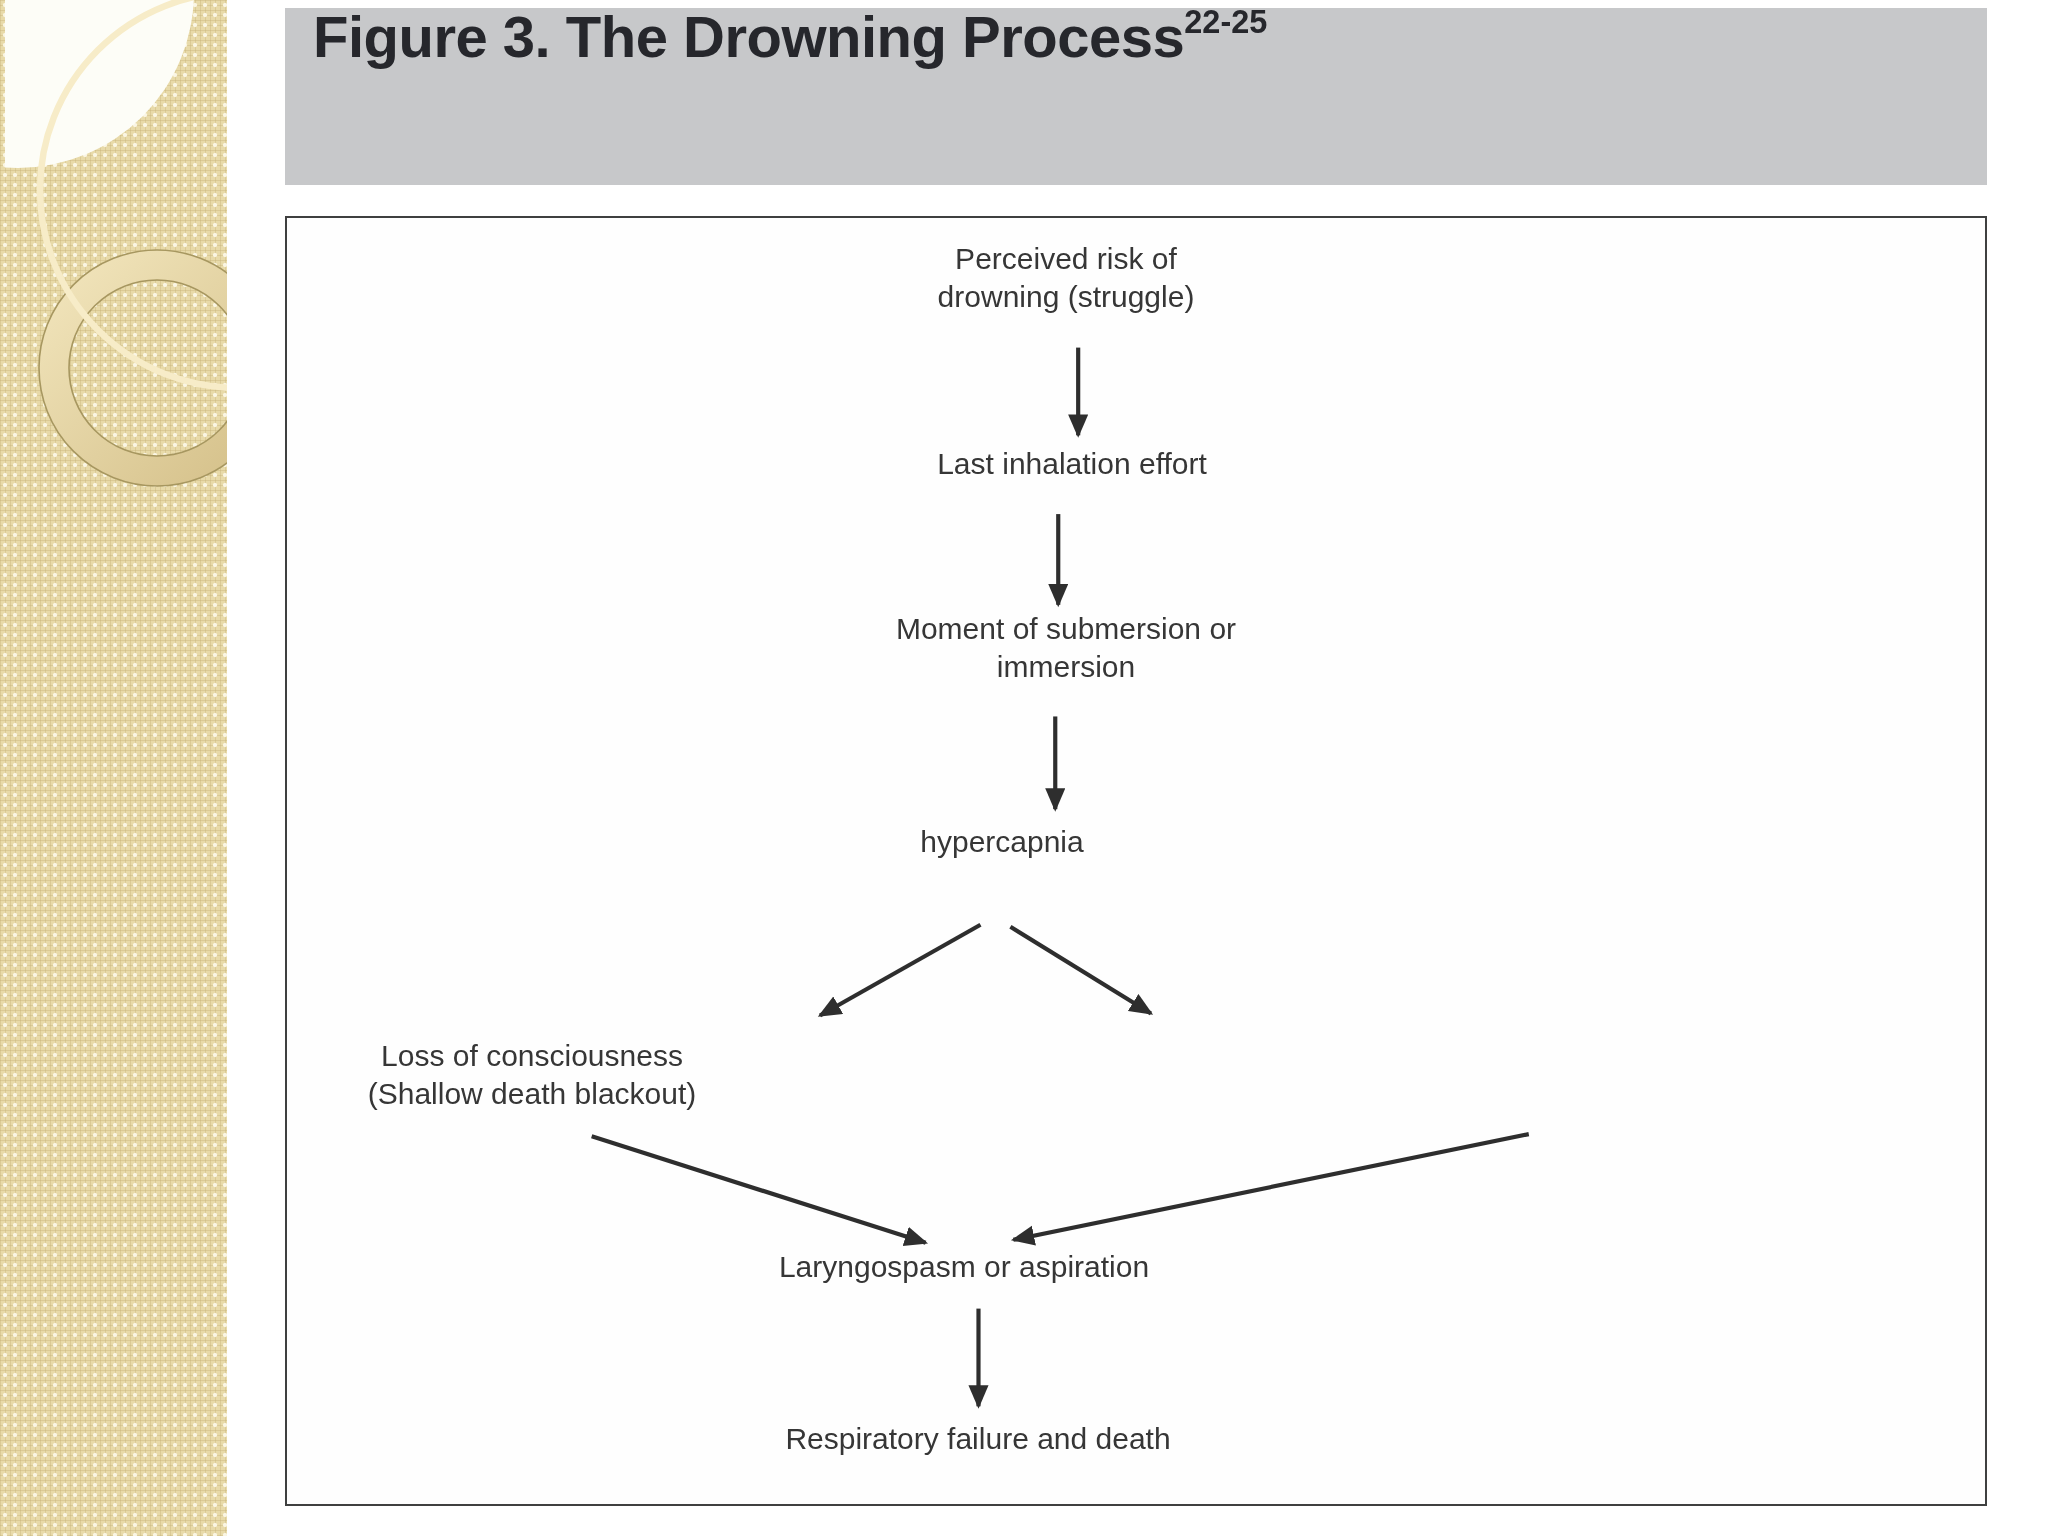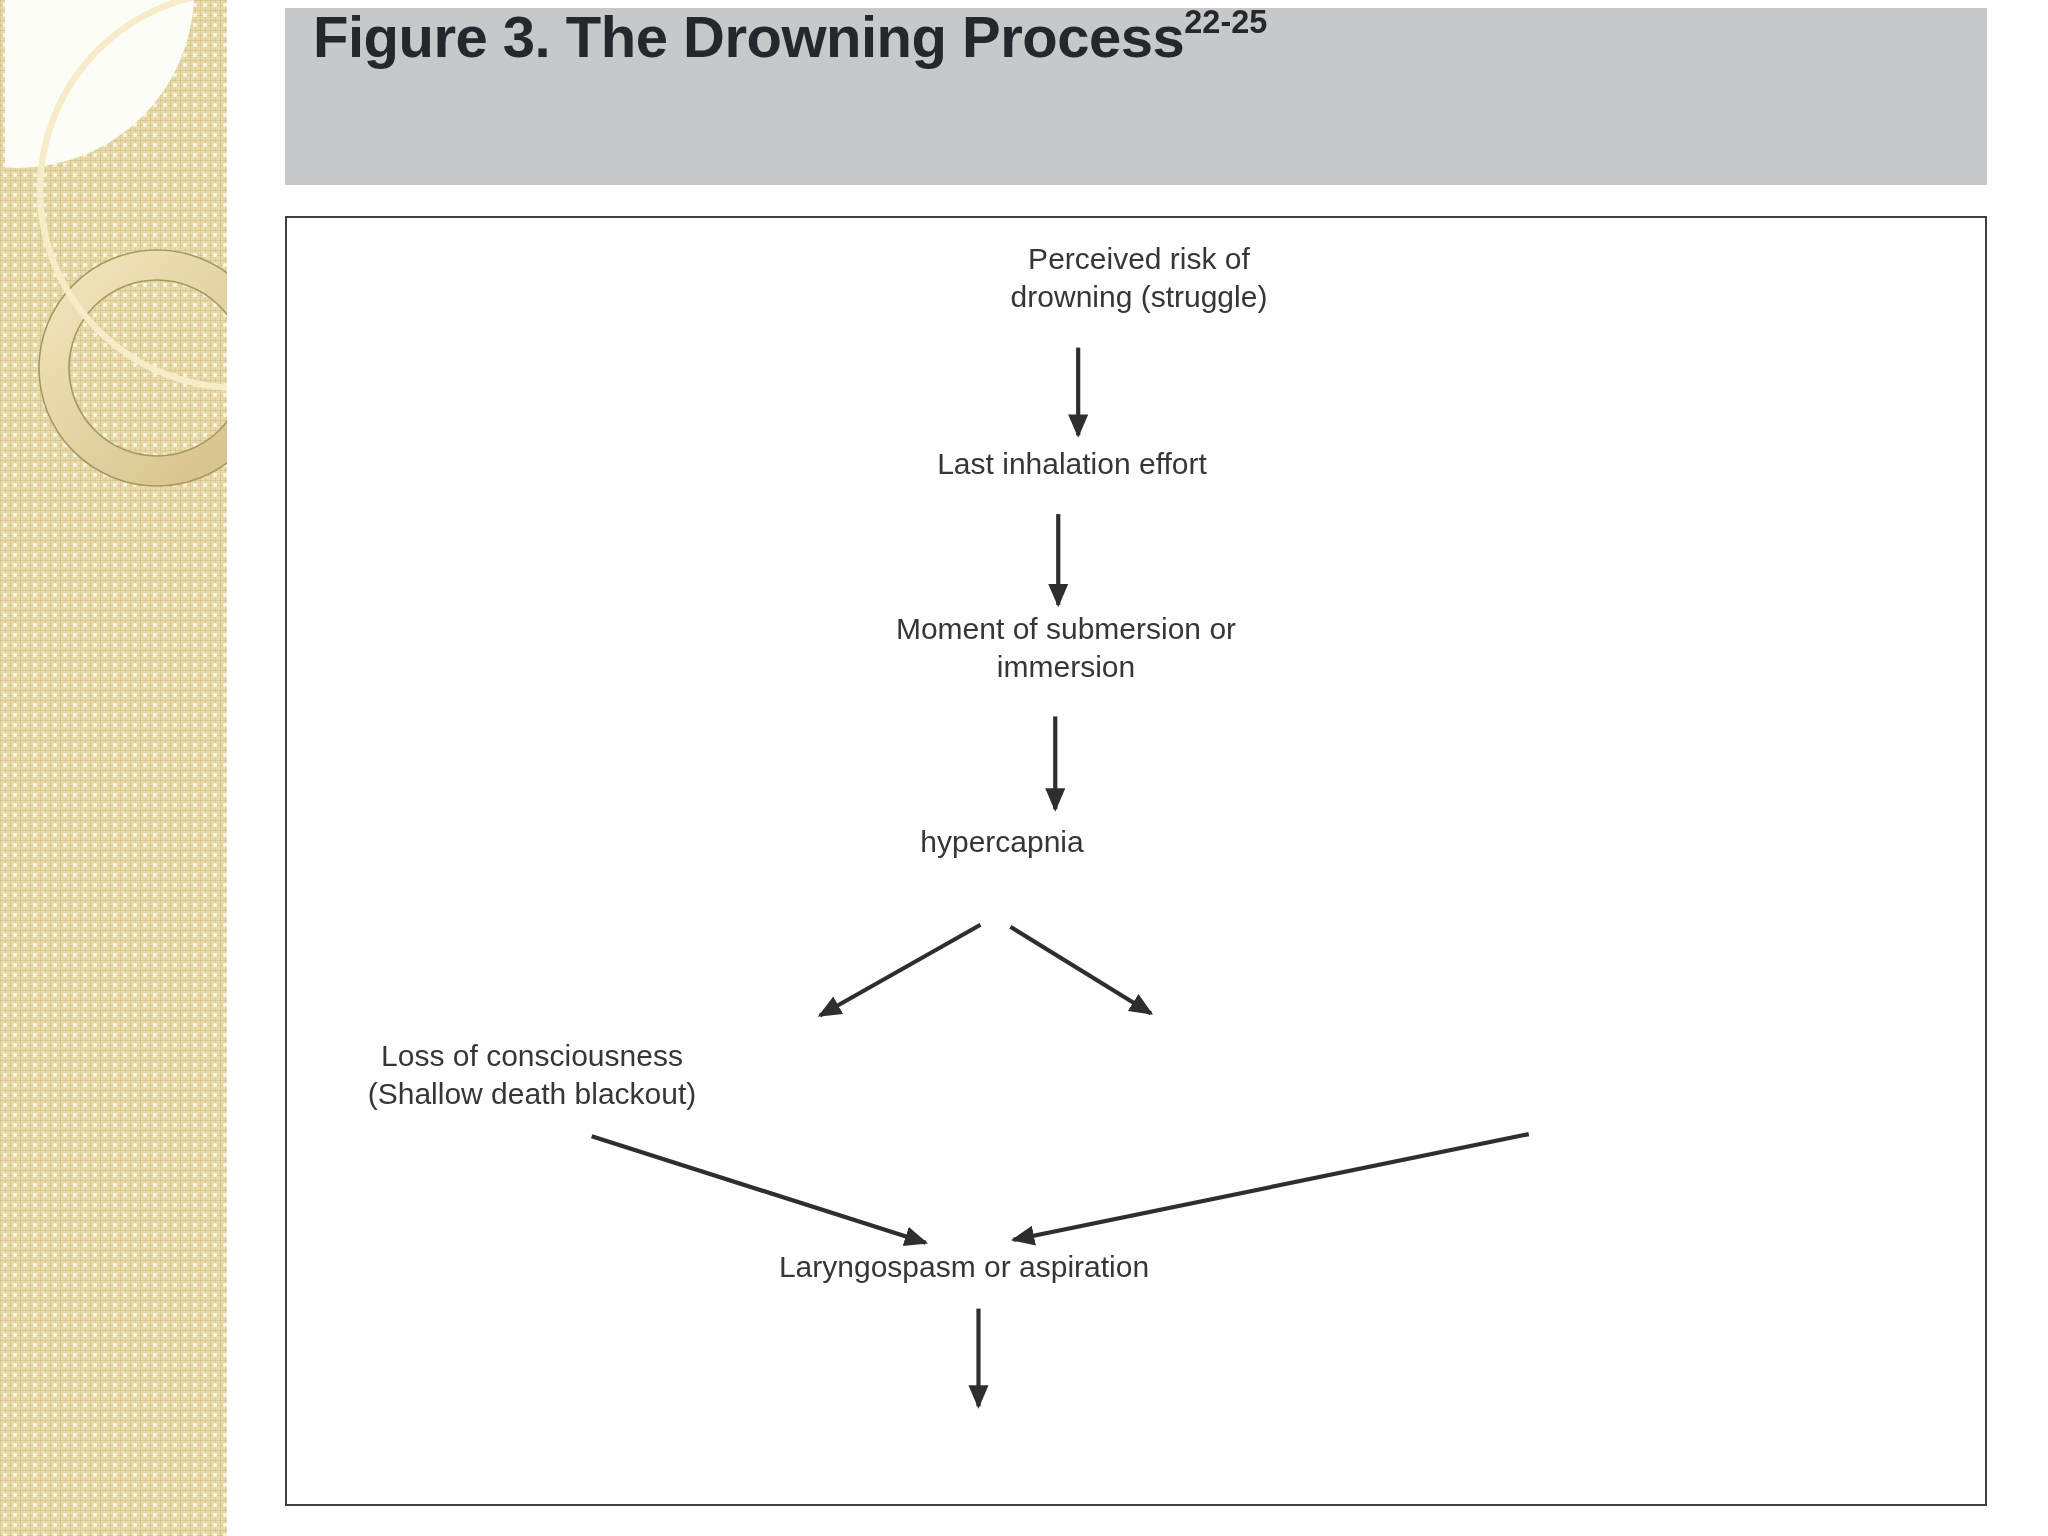"Perceived risk of" div.node { left: 852px -> 779px }
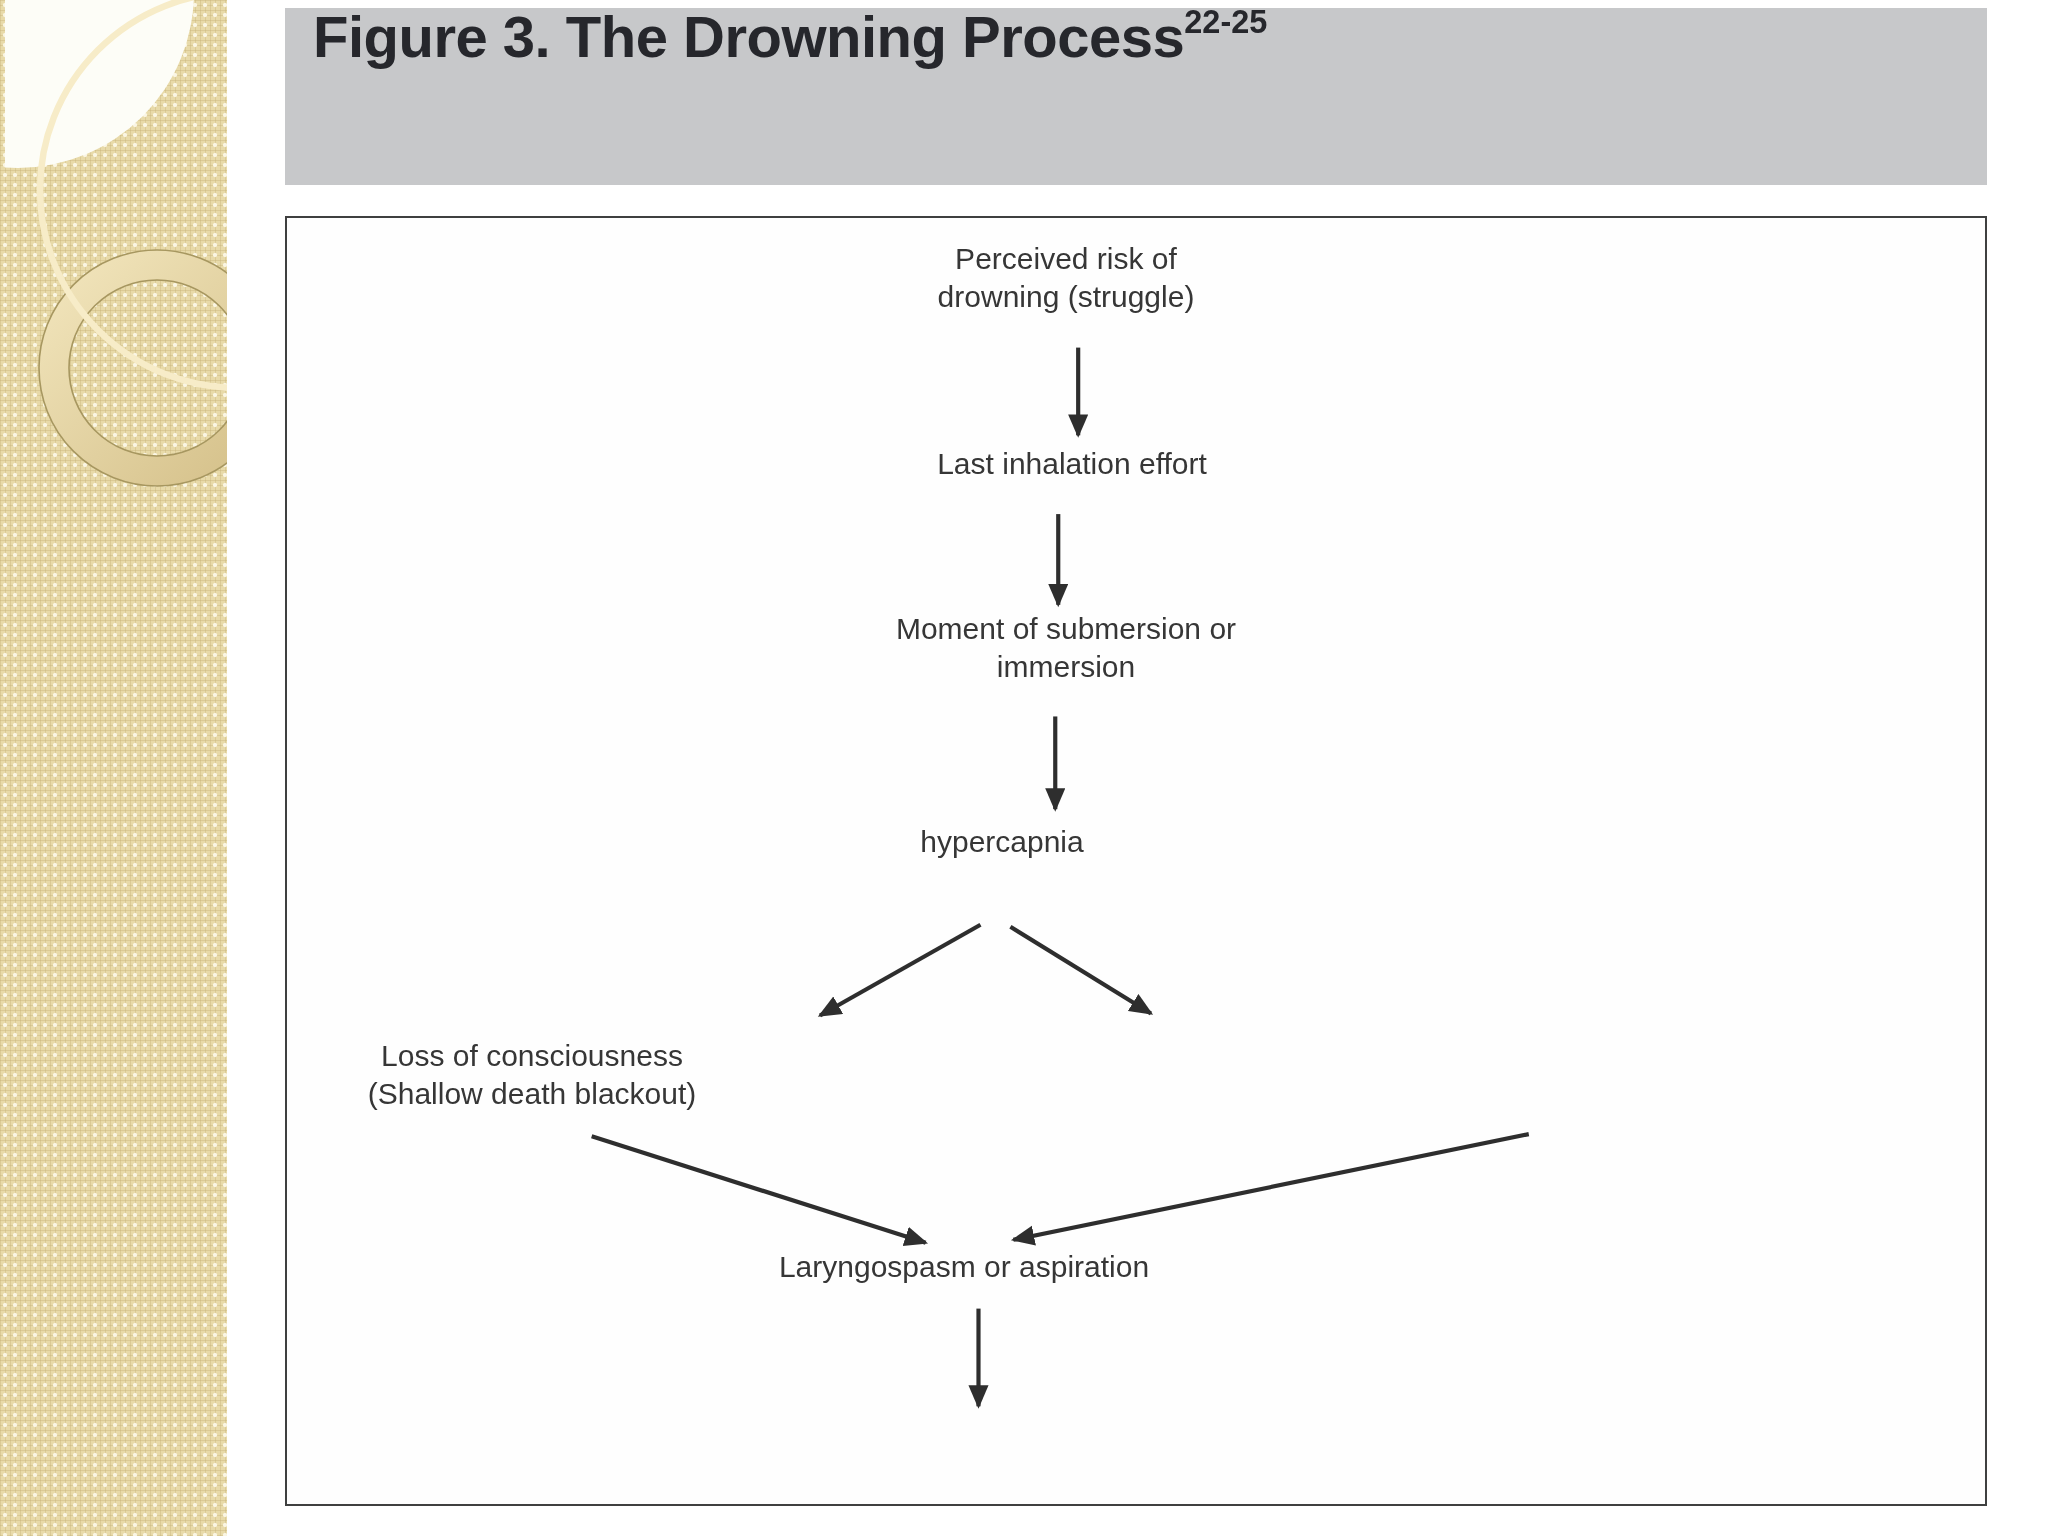"Respiratory failure and death" div.node { html: none -> <div> <span>Respiratory failure and death</span> </div> }
